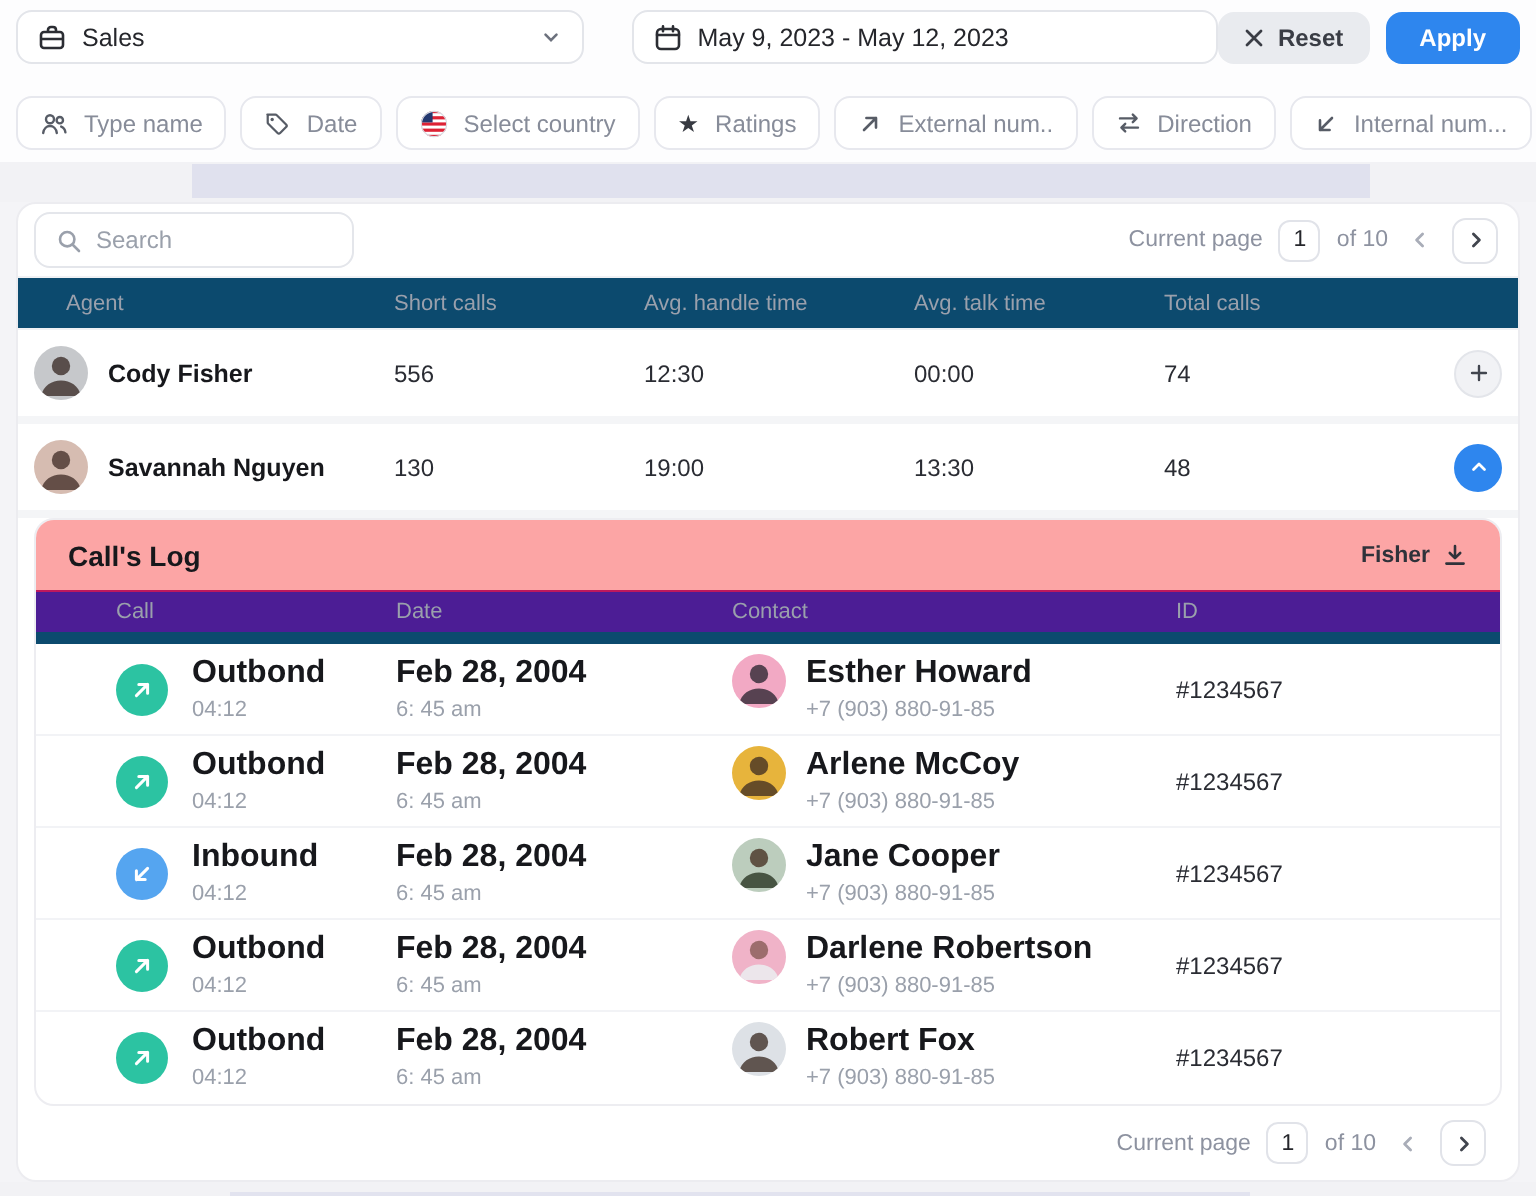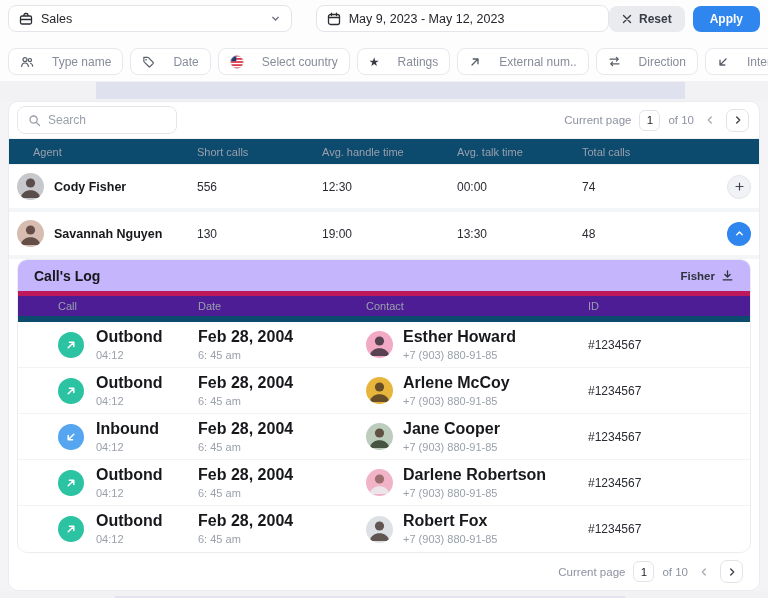"Type name" .chip { gap: 18px -> 8px }
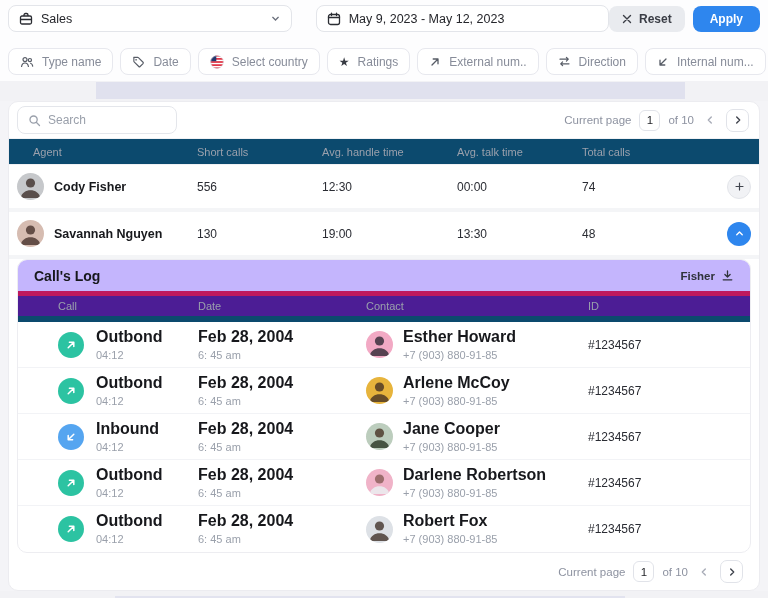"Call's Log" .sub-title-row { background: #c4b5fd -> #fca5a5; border-bottom: 5px solid #be185d -> 1px solid #be185d }
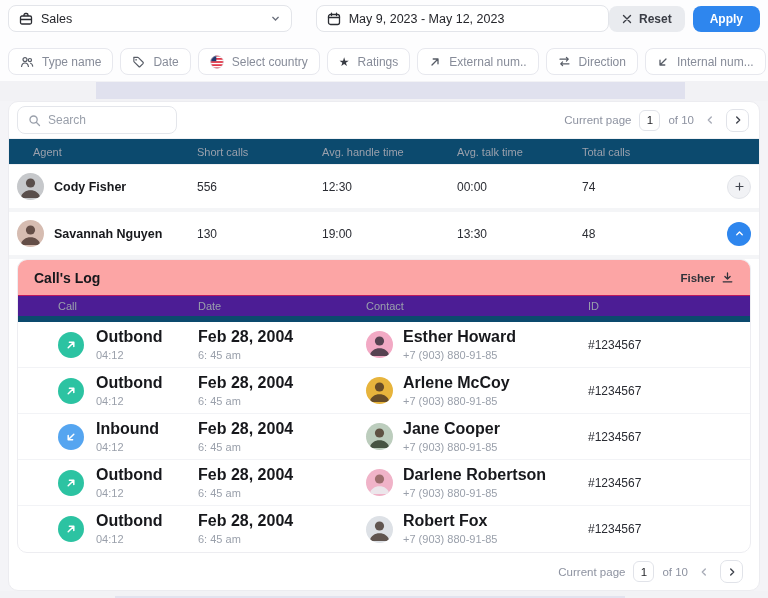"Esther Howard" .cell-contact { align-items: center -> flex-start }
